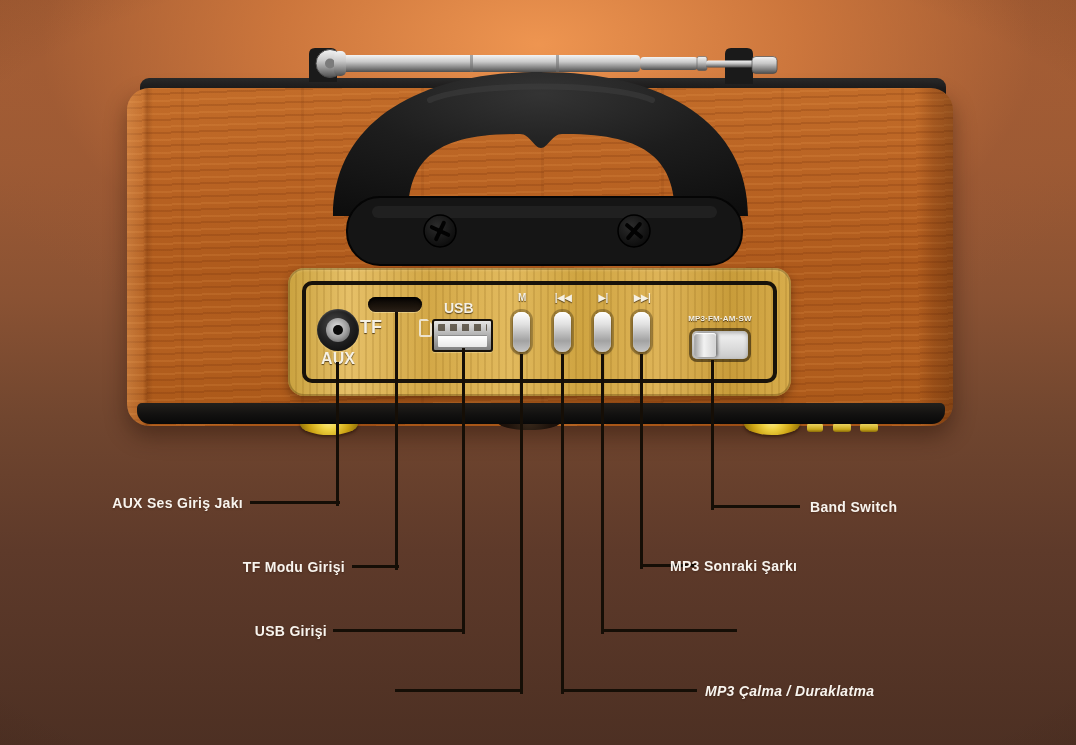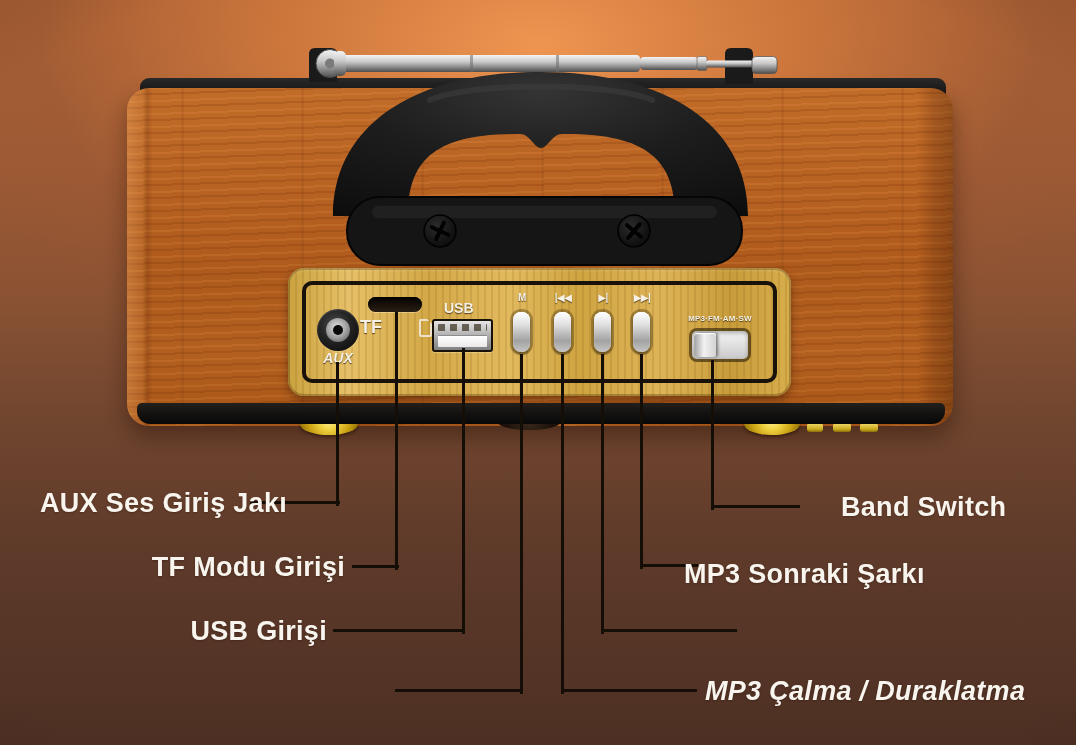"AUX" div.panel-label { font-size: 14px -> 16px; font-style: italic -> none }
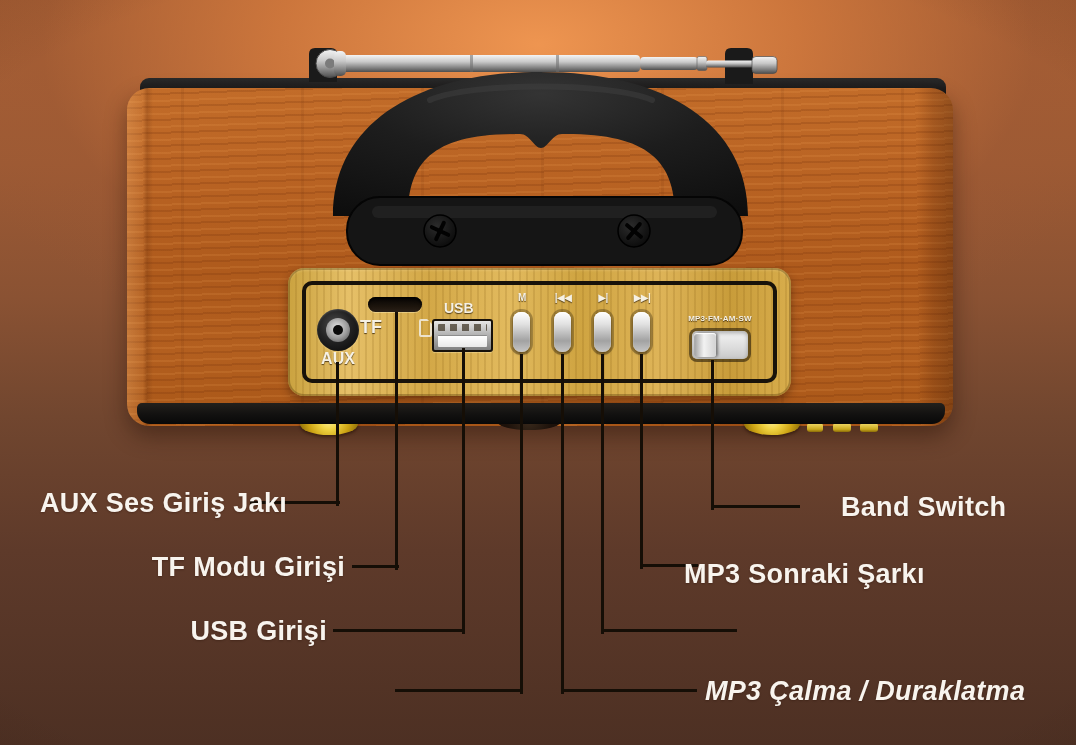"AUX Ses Giriş Jakı" .callout { font-size: 27px -> 14px }
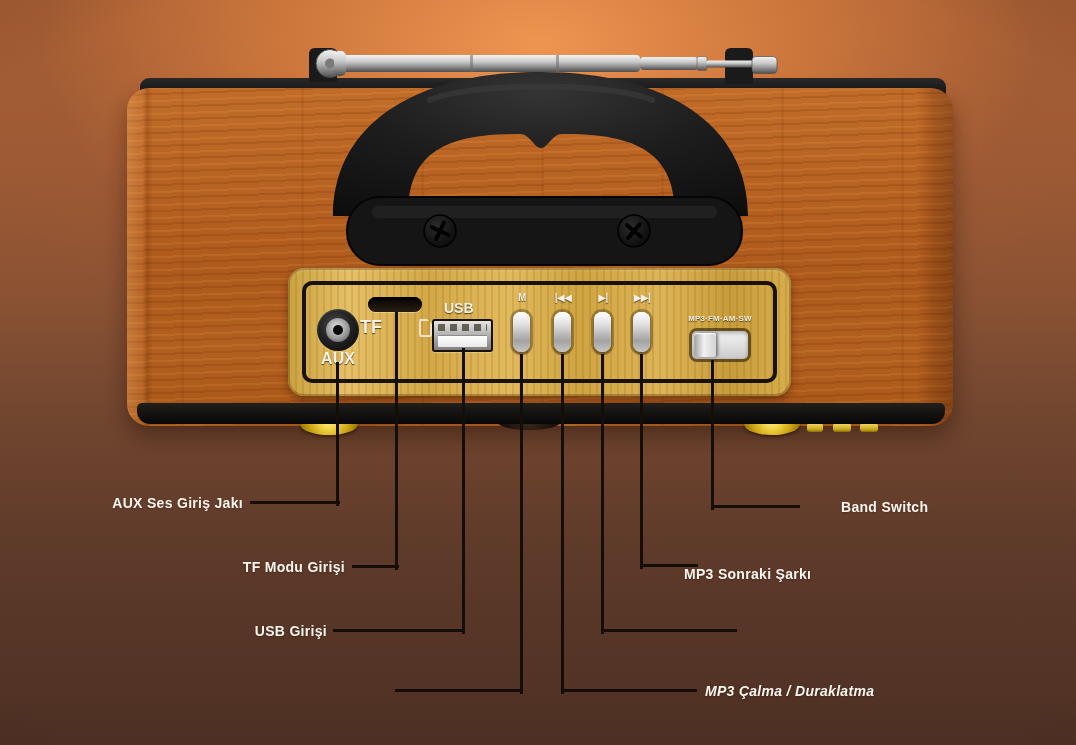"Band Switch" div.callout { margin-left: 31px -> none }
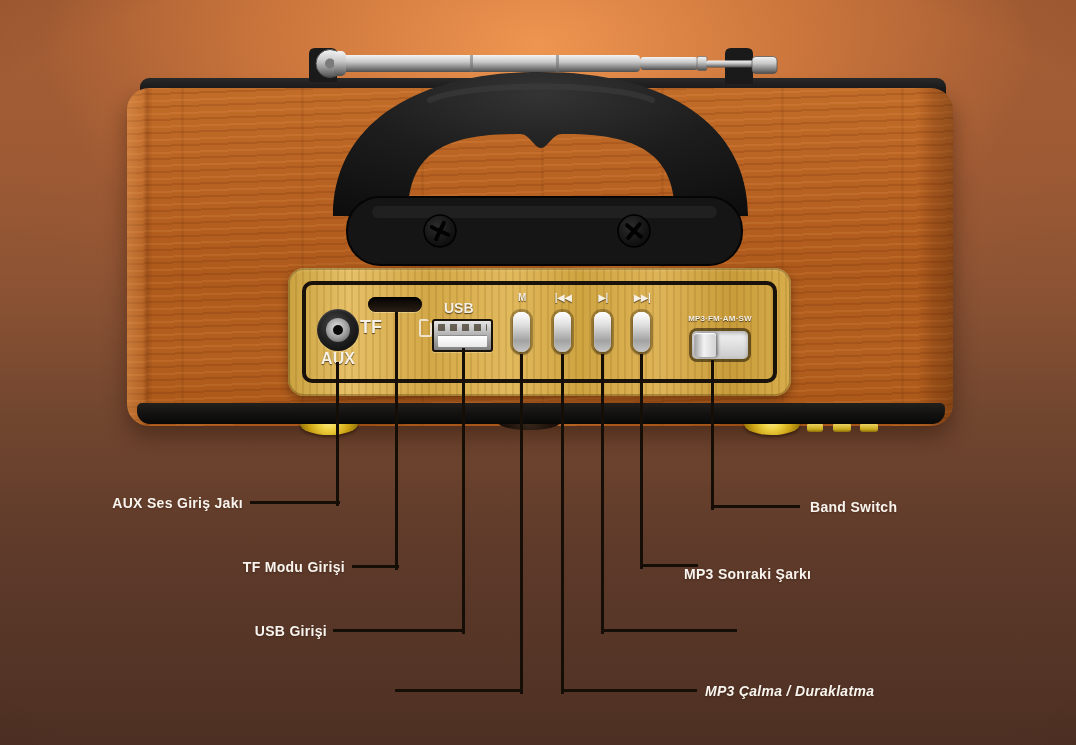"MP3 Sonraki Şarkı" div.callout { left: 684px -> 670px; margin-top: 8px -> none }
